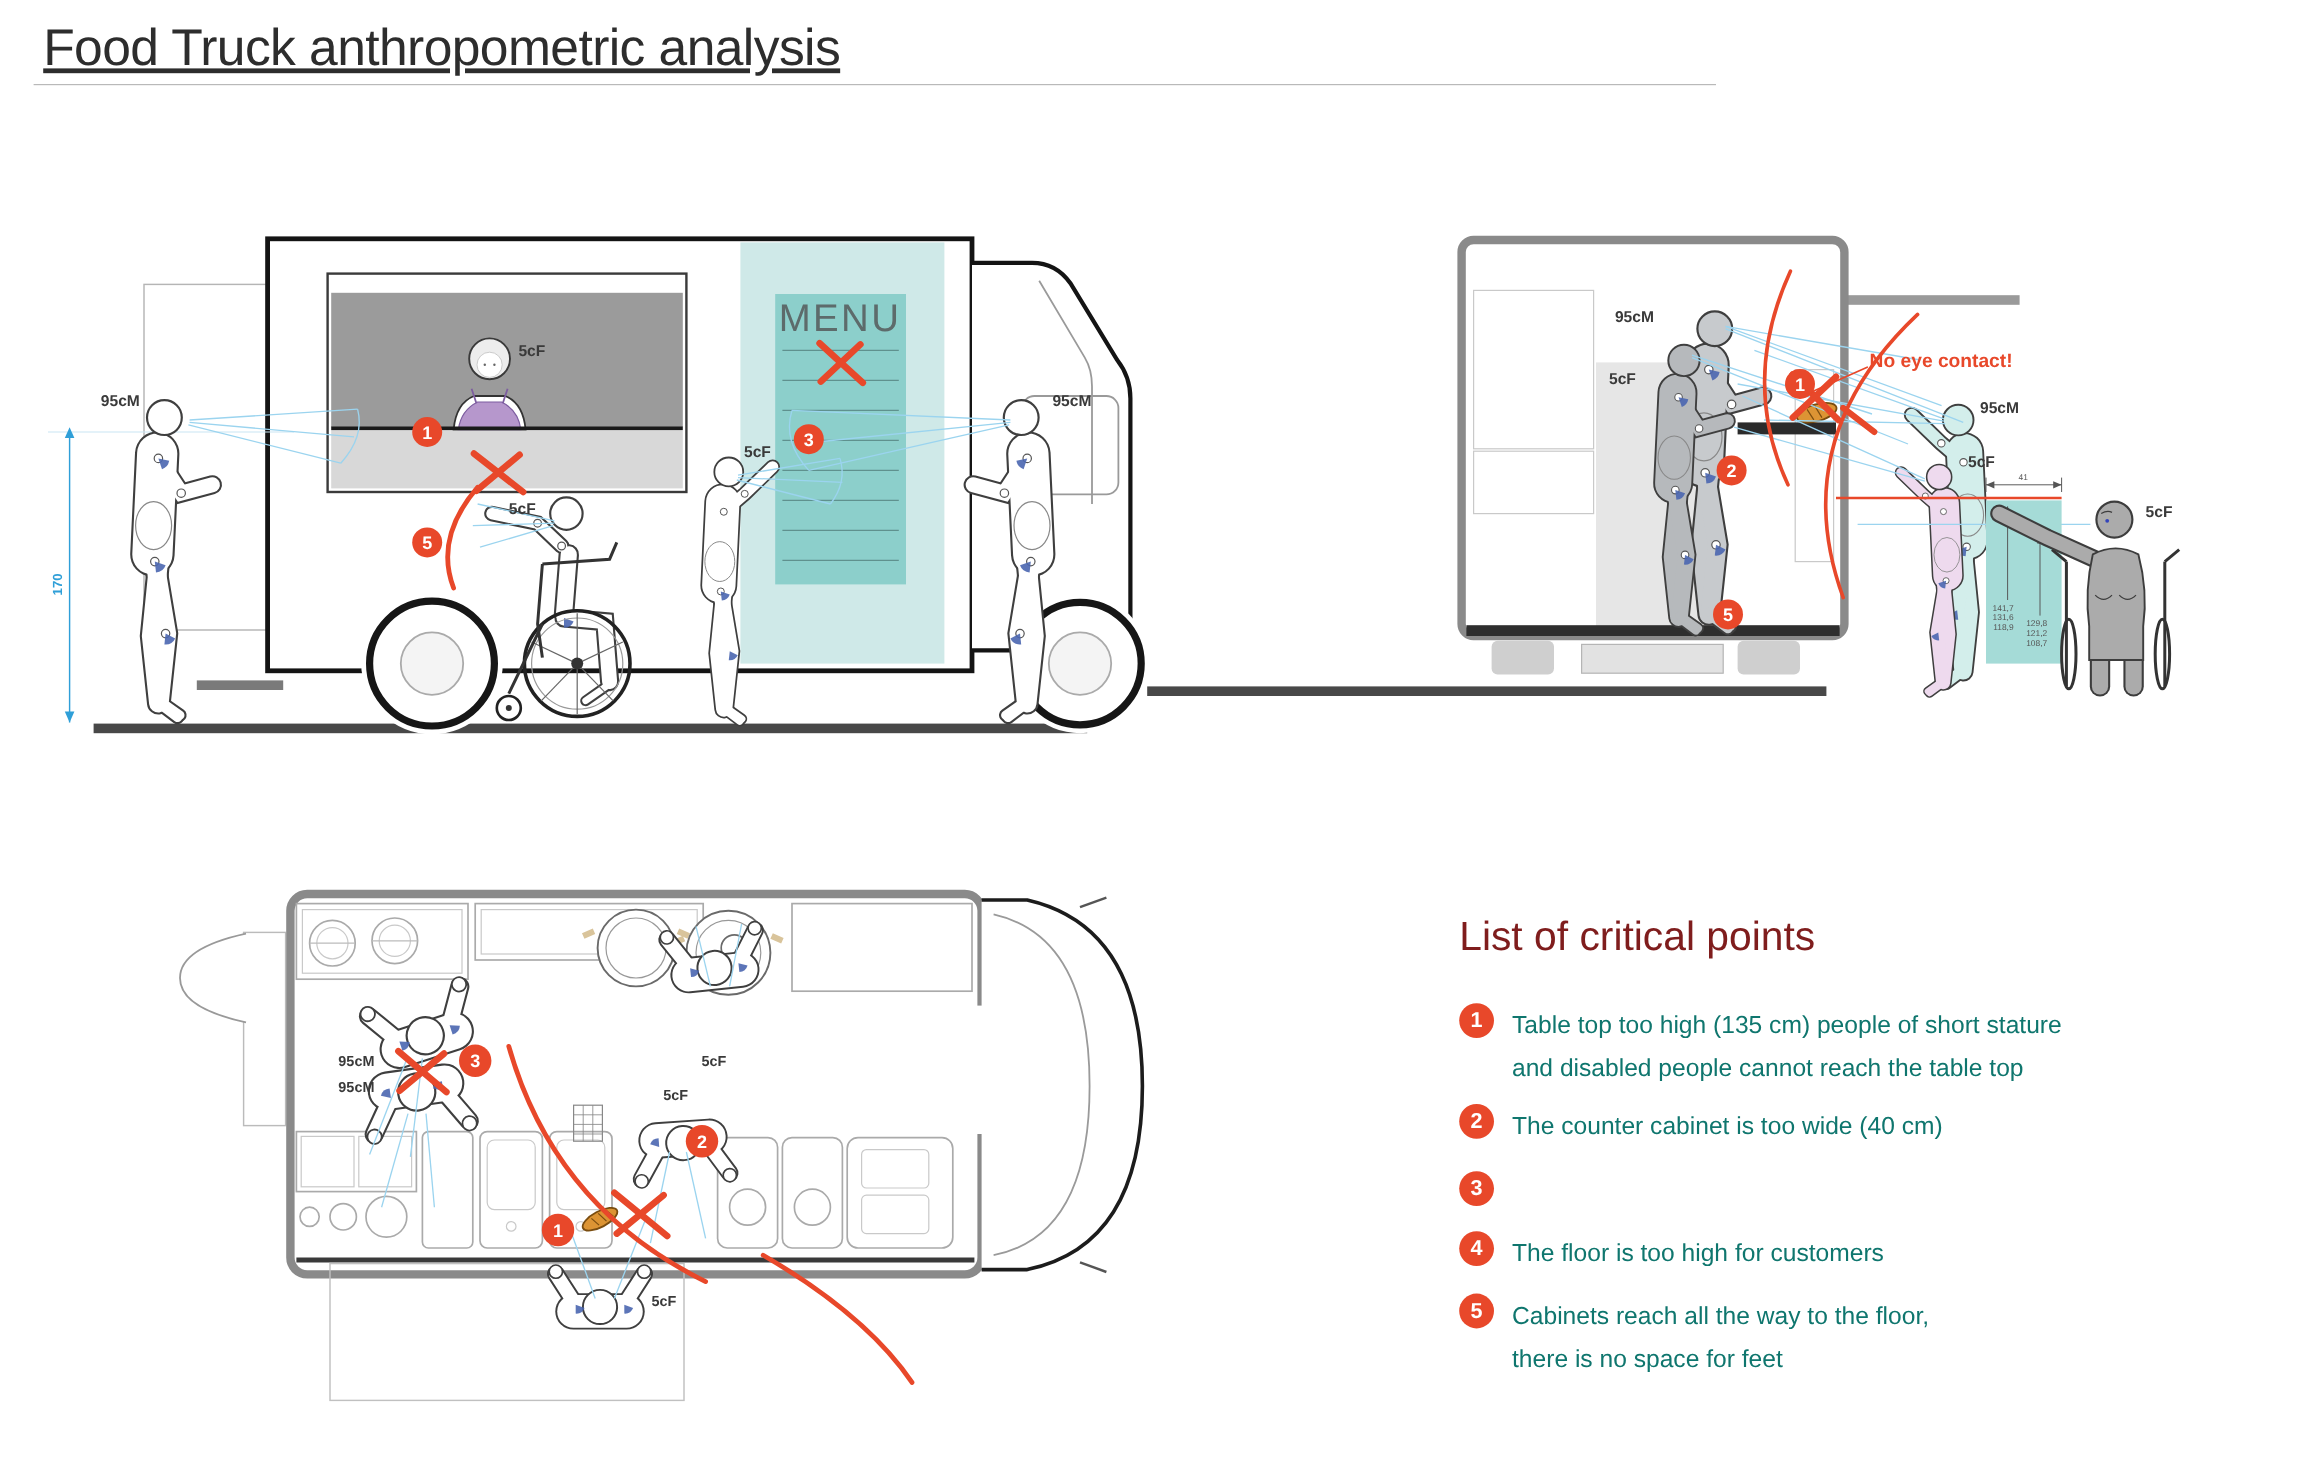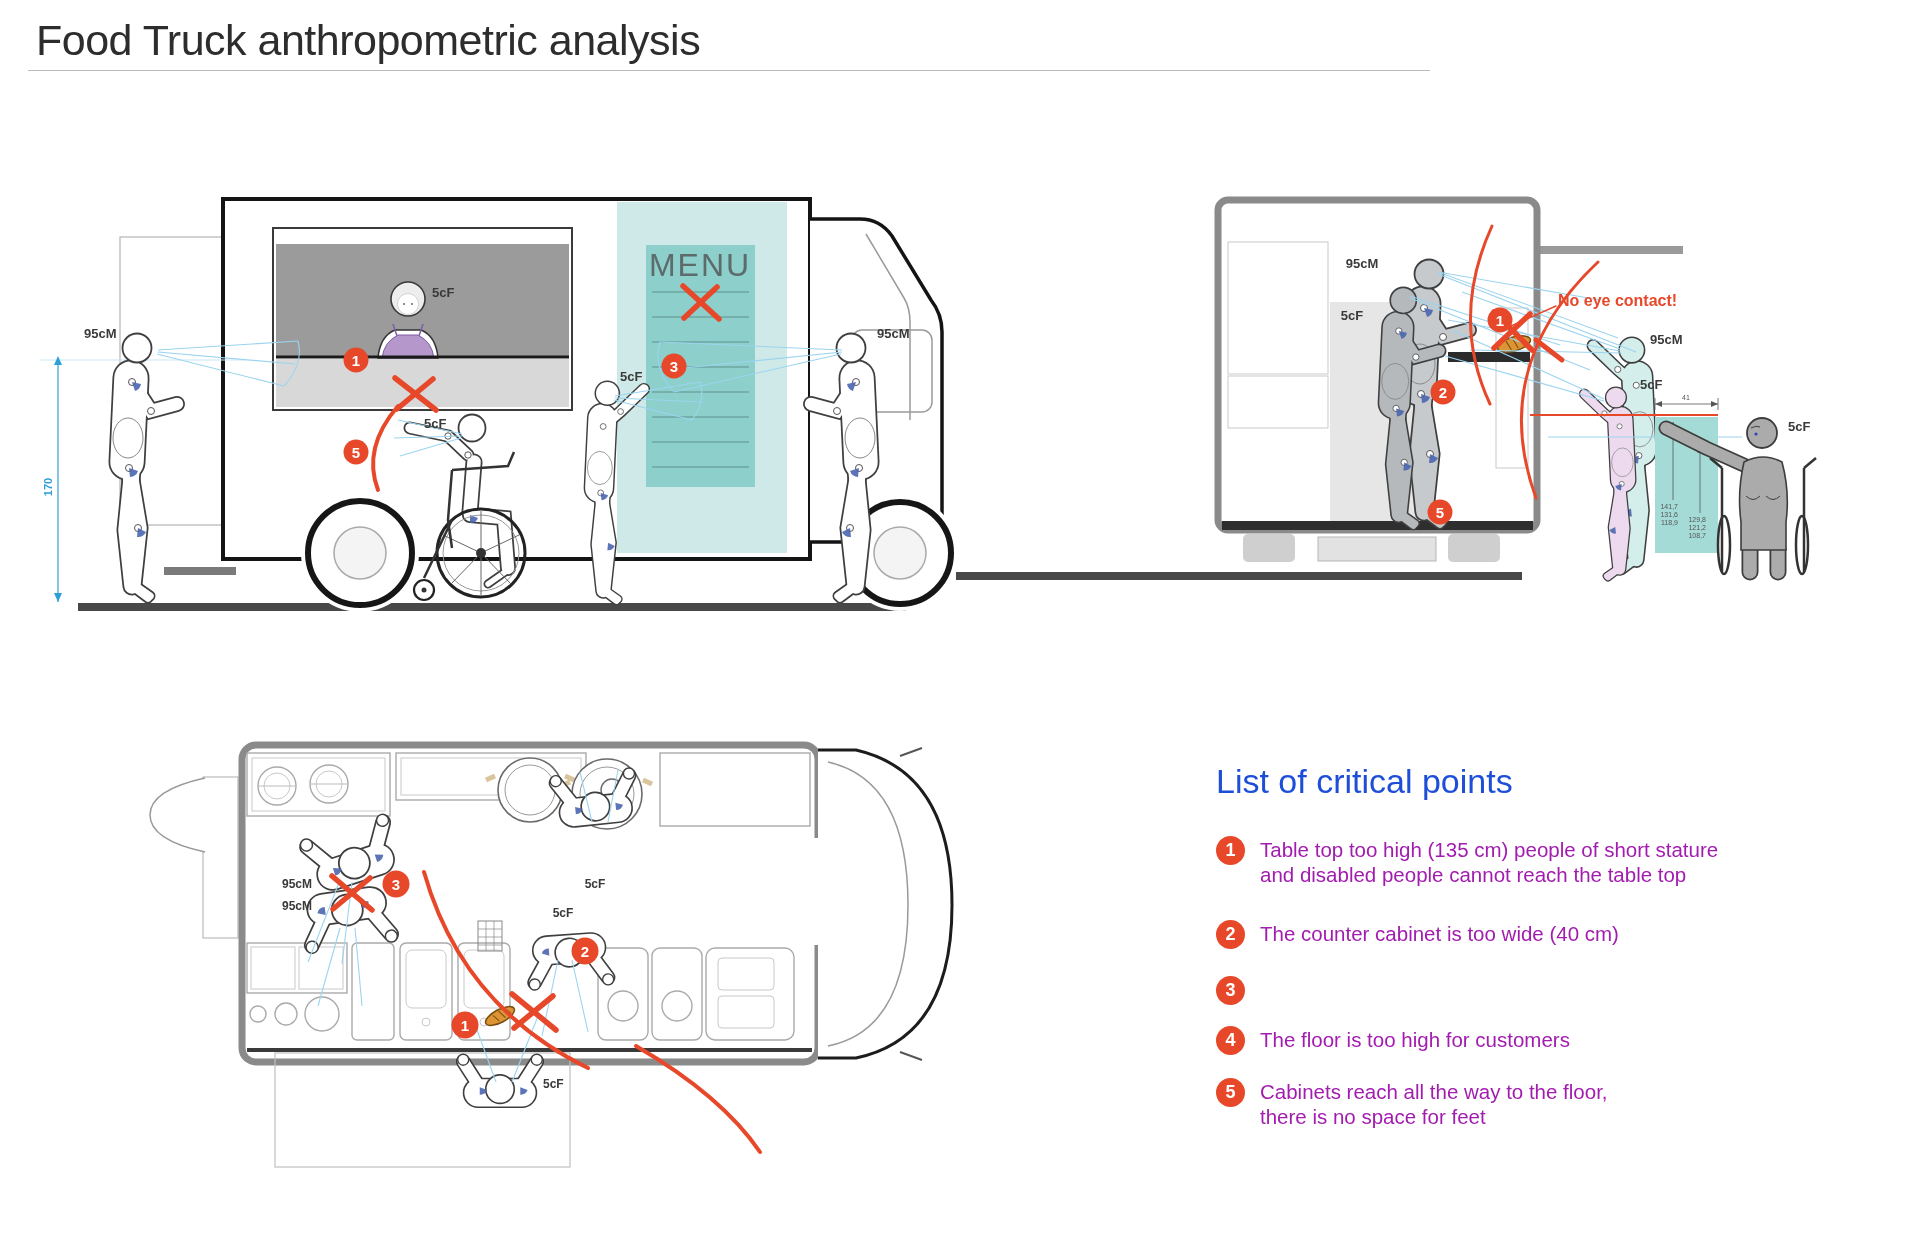"Food Truck anthropometric analysis" #page-title { text-decoration: none -> underline }
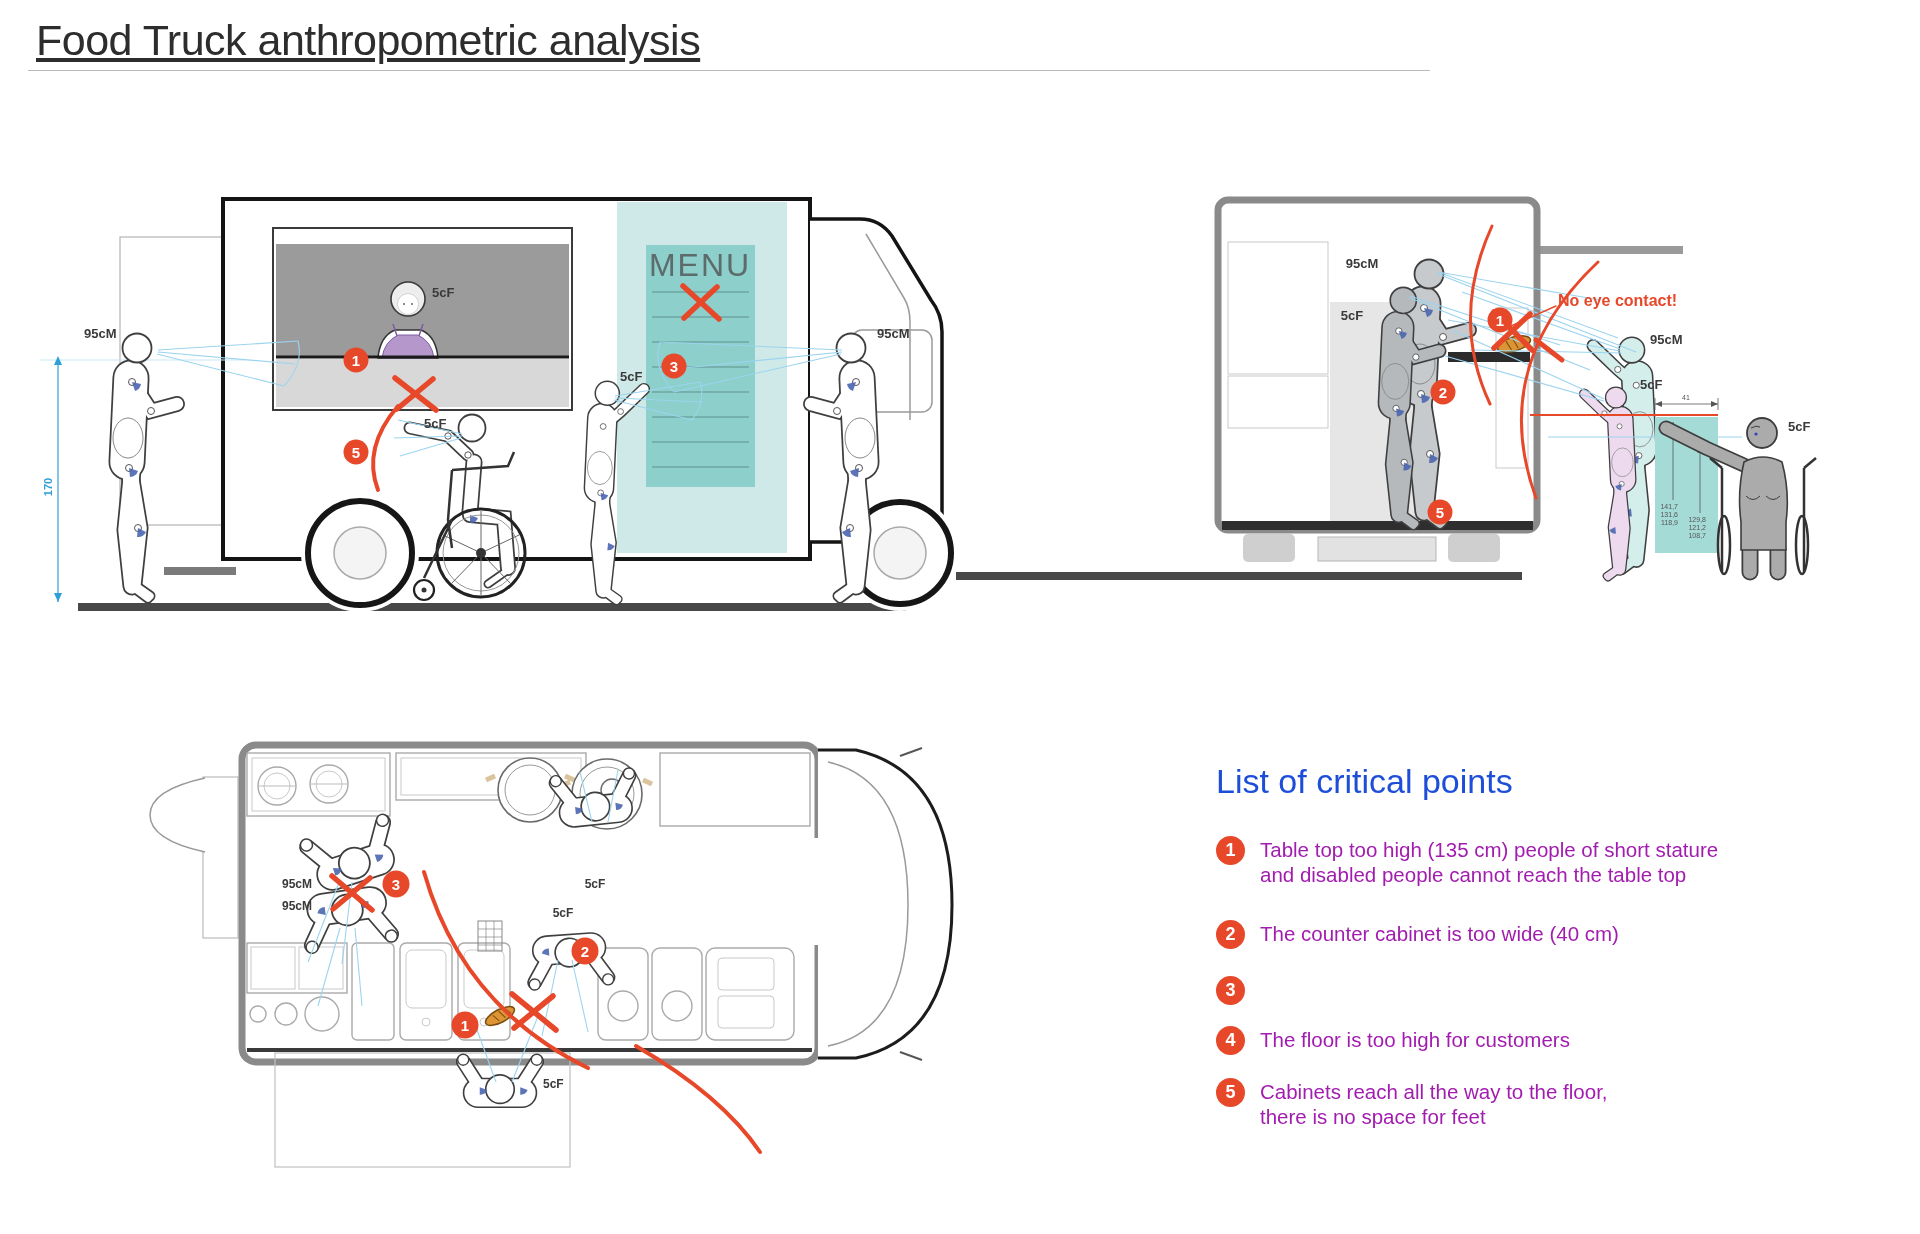"List of critical points" #cp-heading { color: #1d4ed8 -> #7f1d1d }
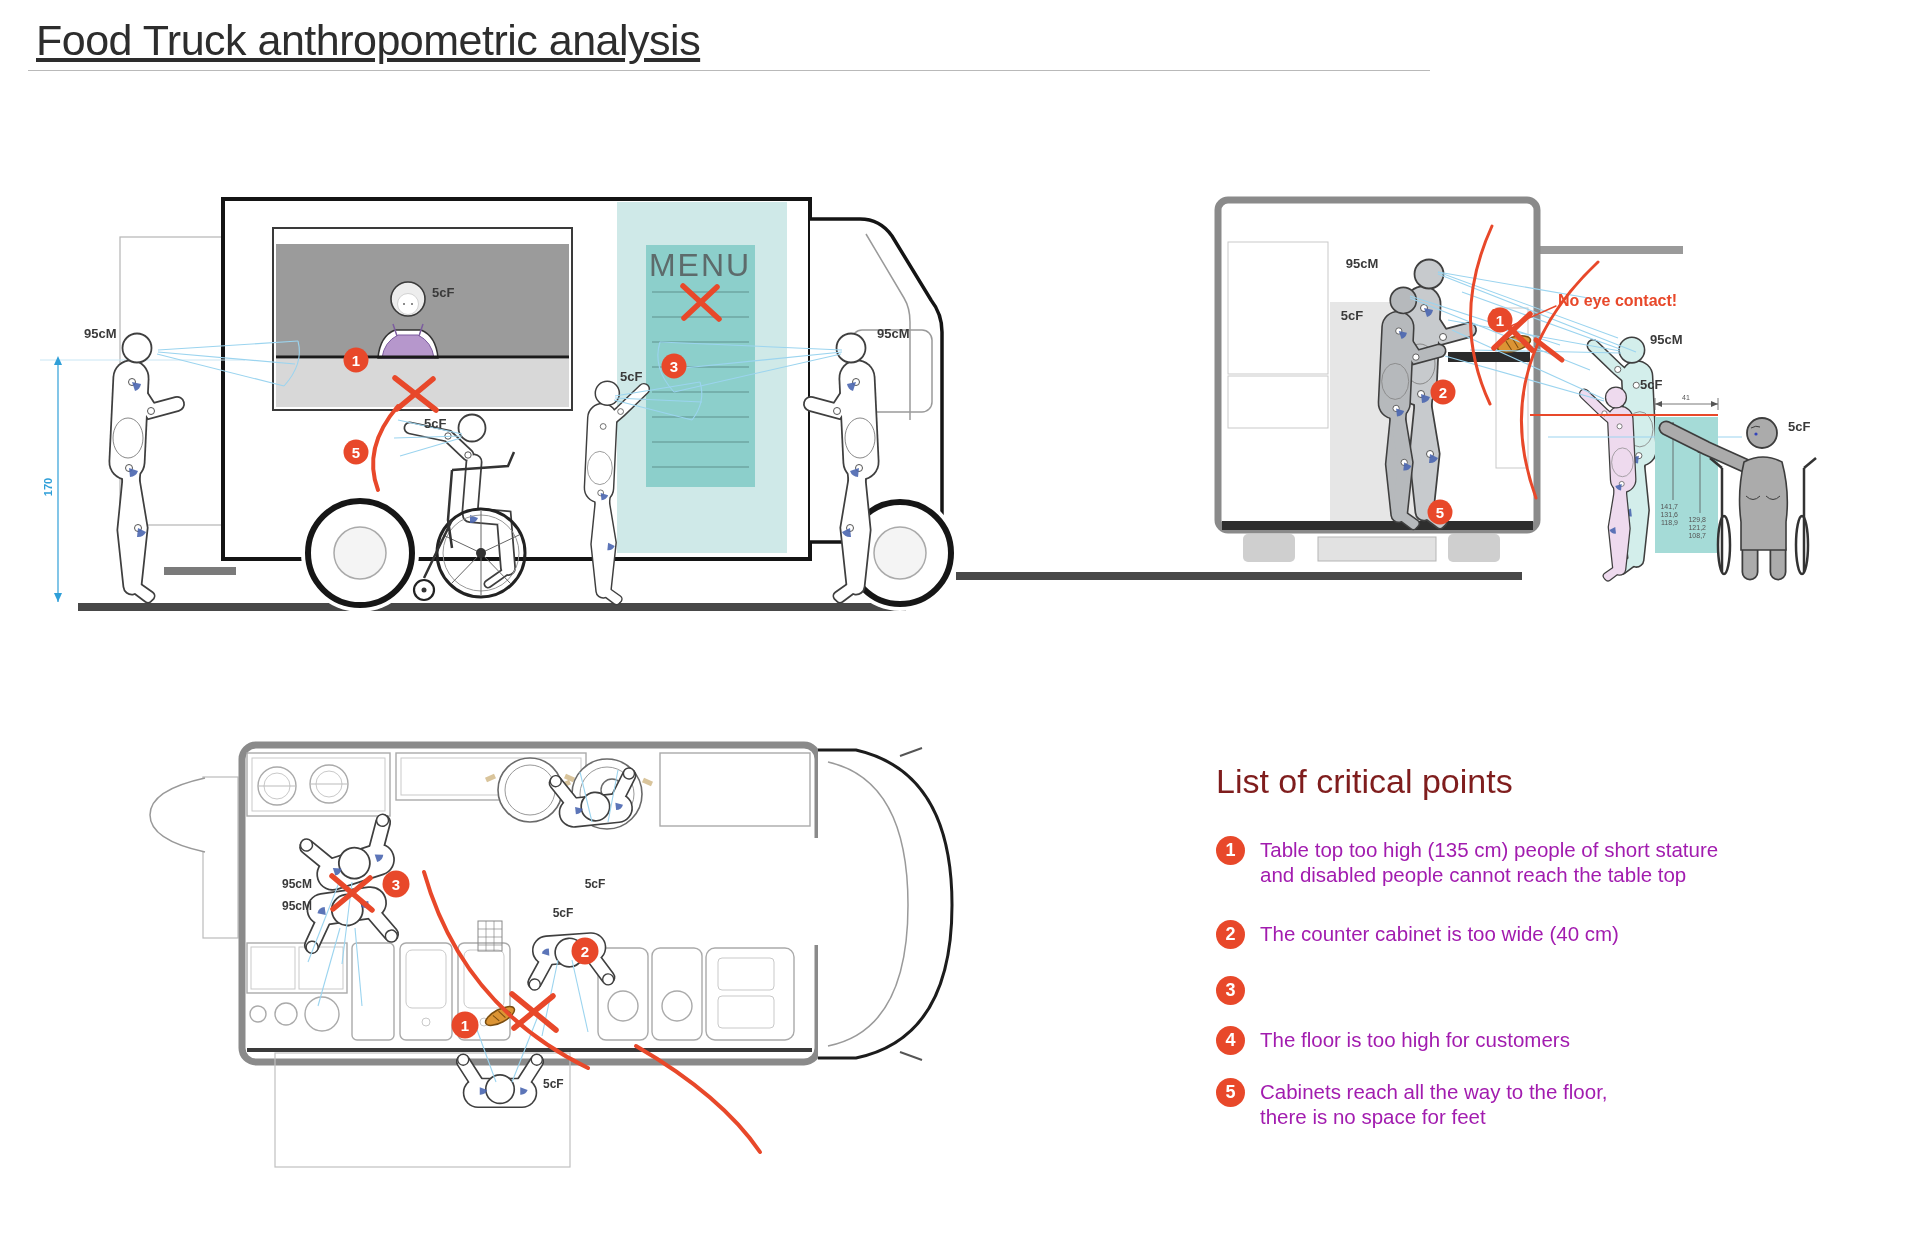"Table top too high (135" .cp-text { color: #a21caf -> #0f766e; line-height: 25px -> 36px }
